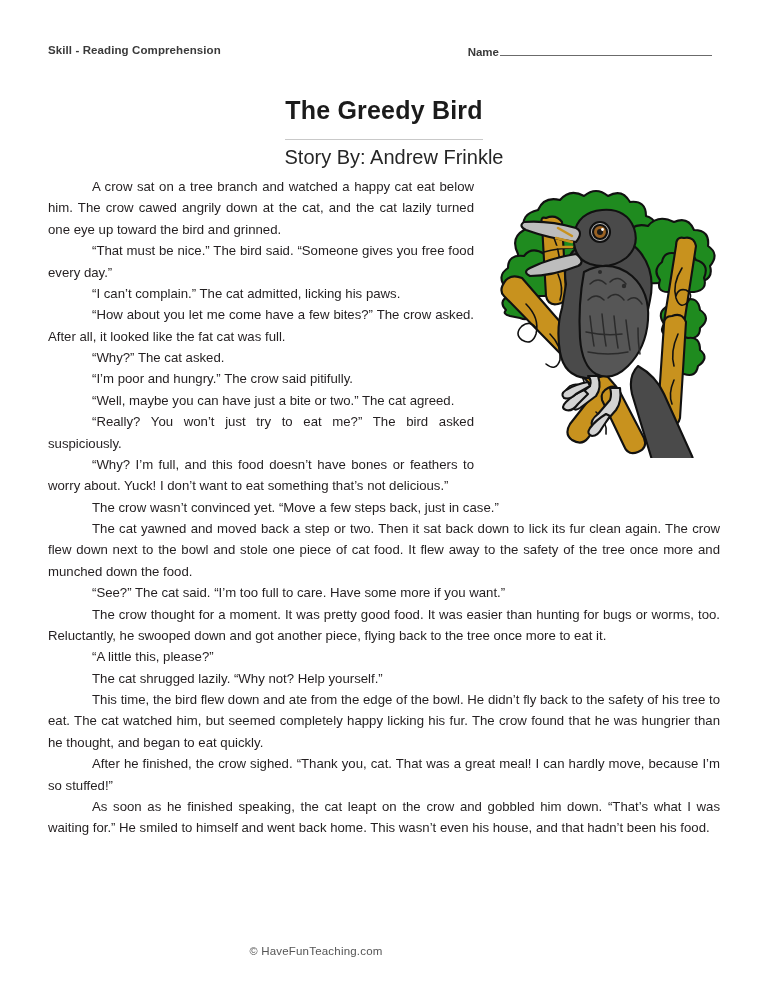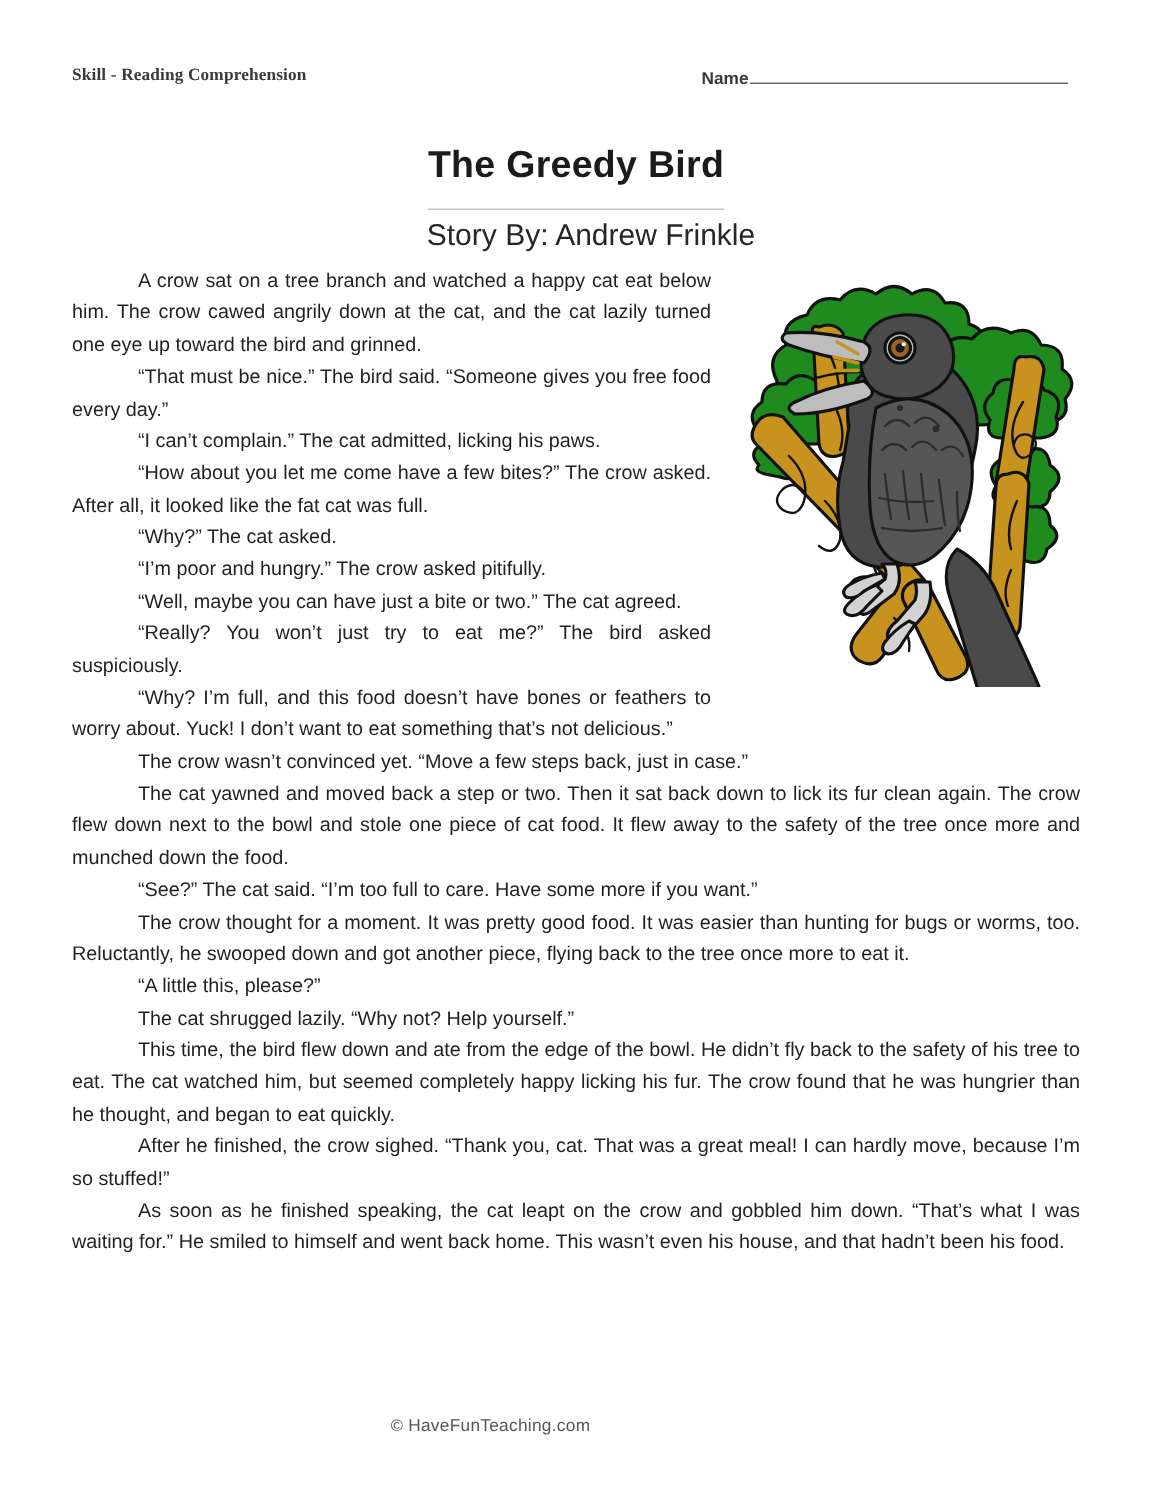"Skill - Reading Comprehension" .skill-label { font-family: Liberation Serif, serif -> none }
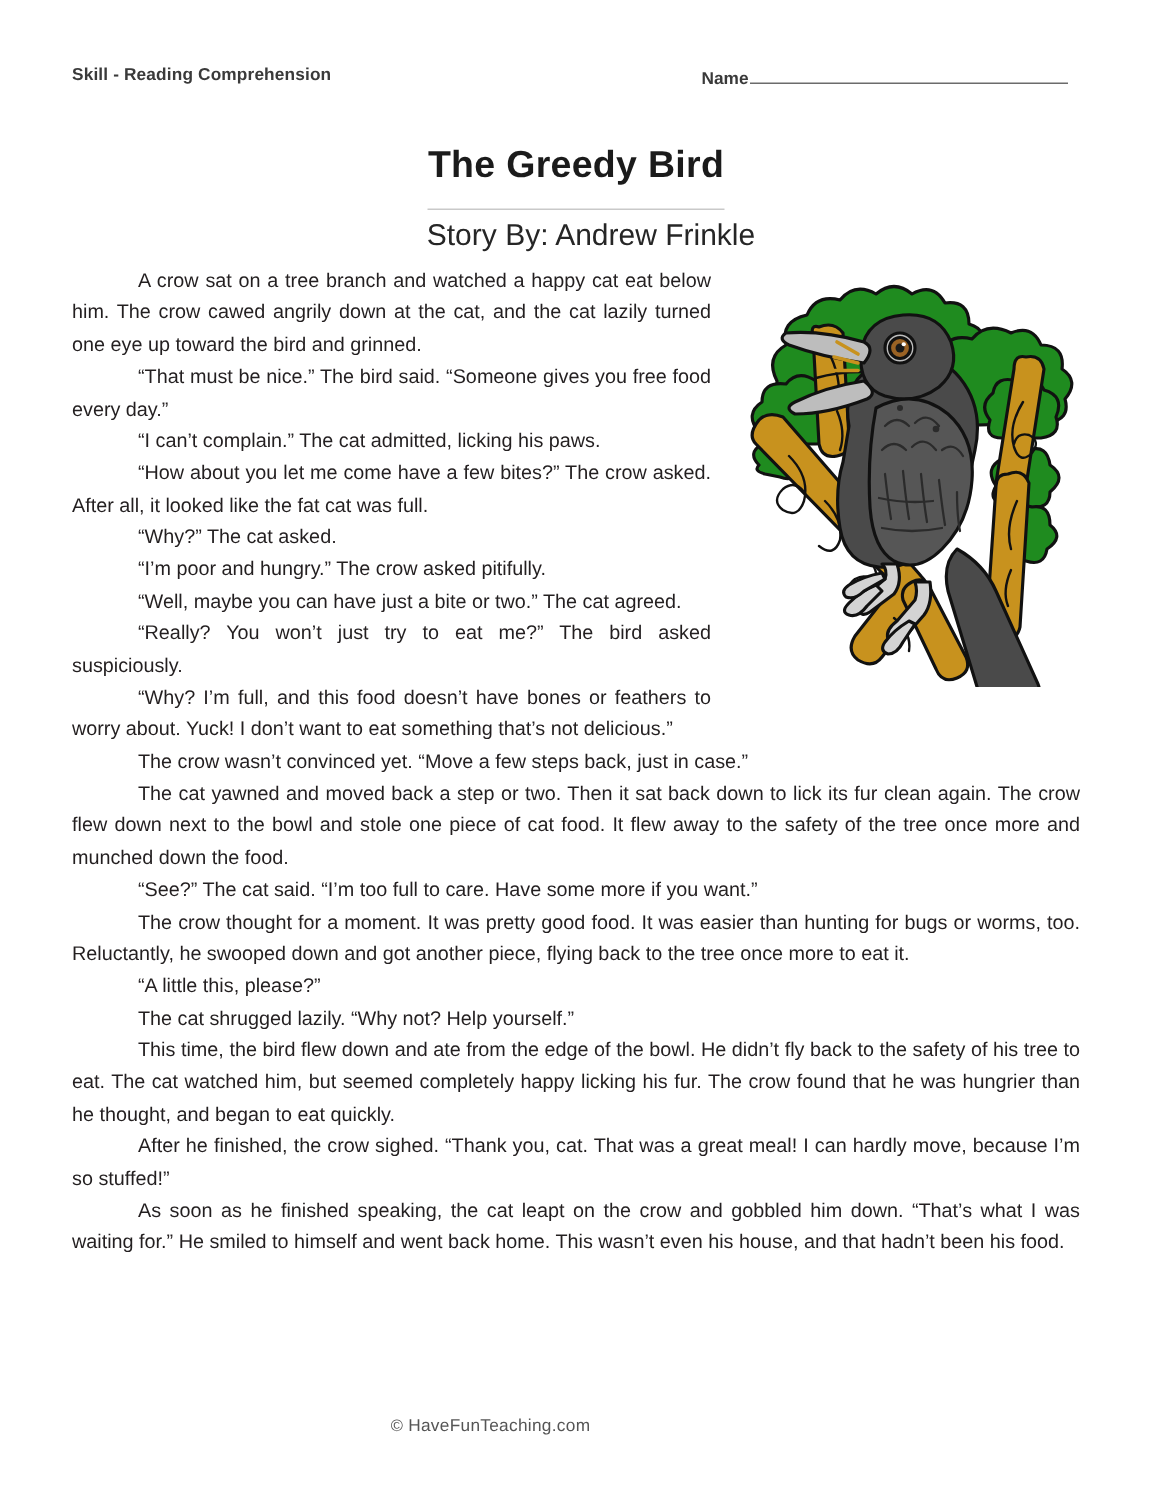"“I’m poor and hungry.” The" p { text: asked -> said }
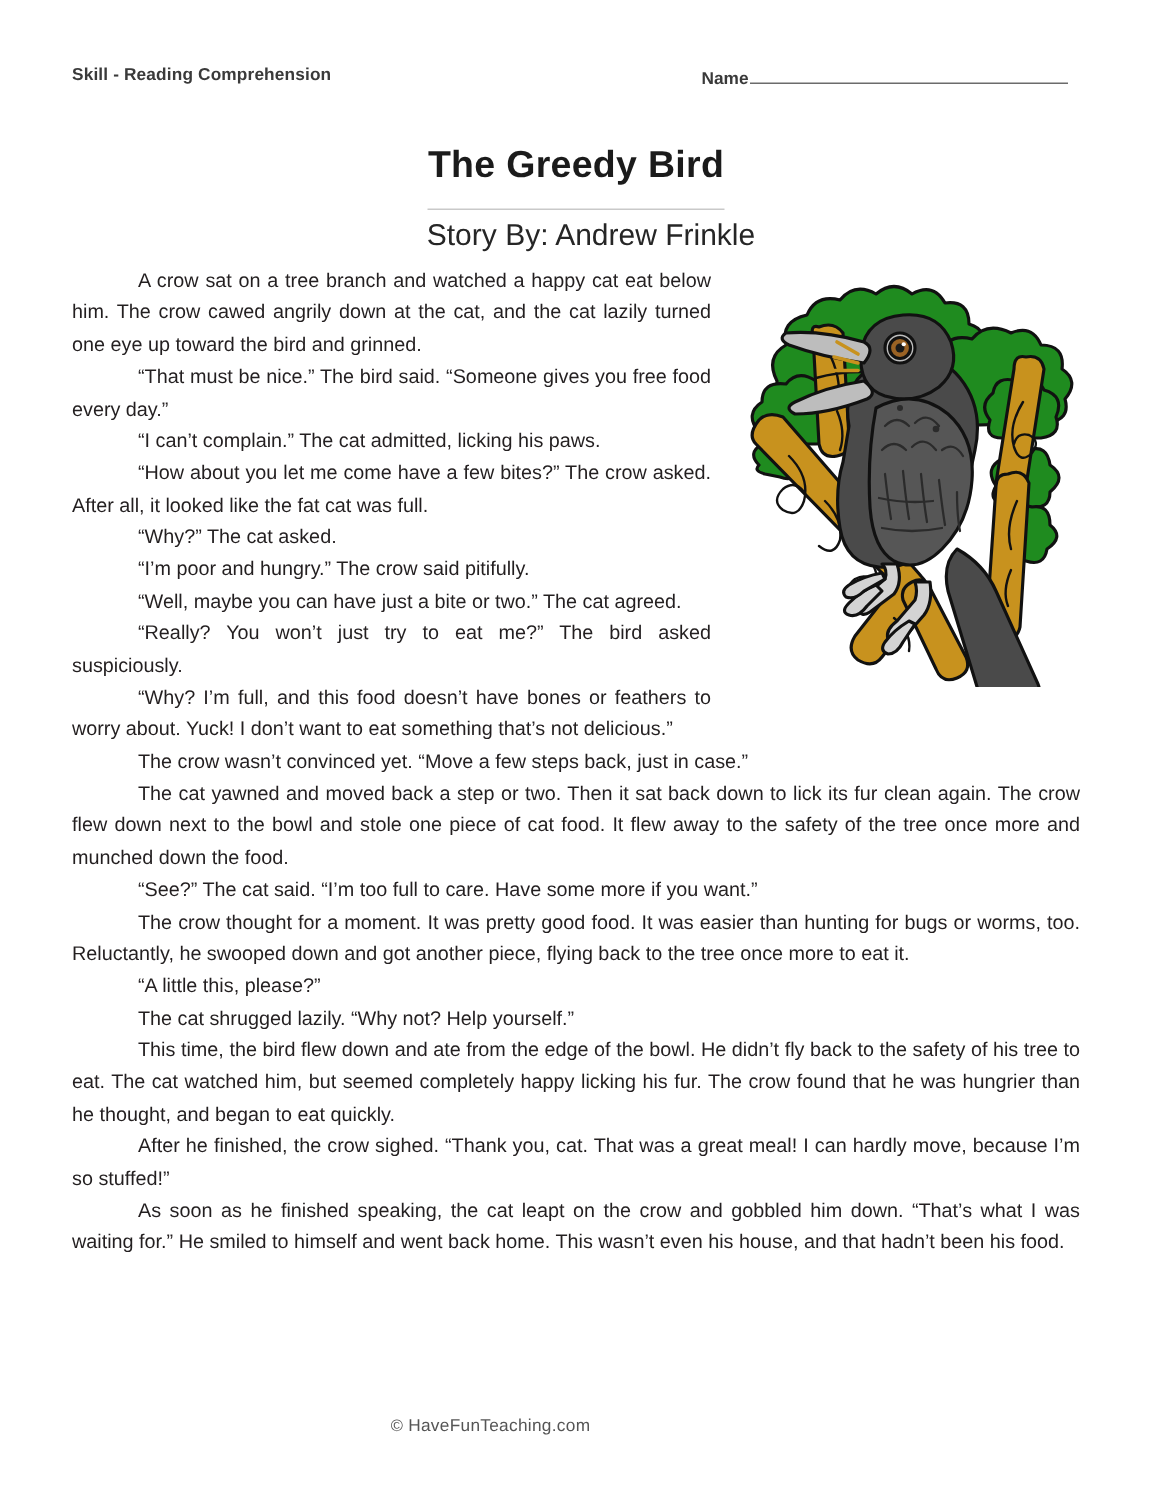"© HaveFunTeaching.com" .footer { left: 15px -> 4px }
